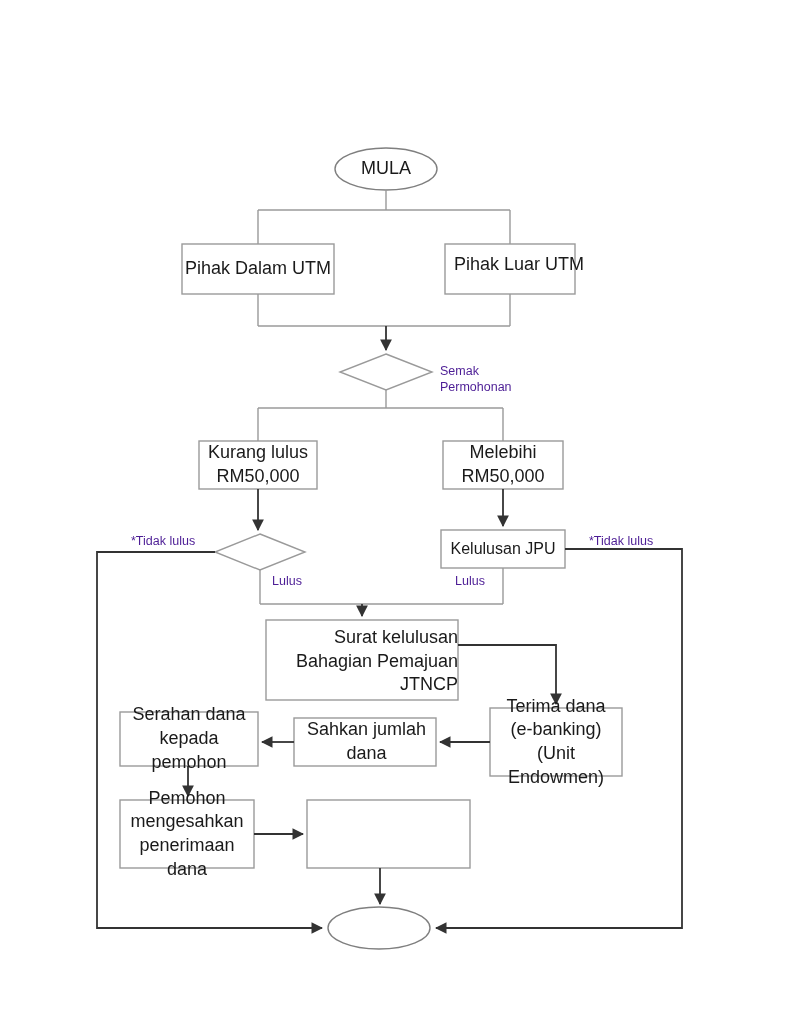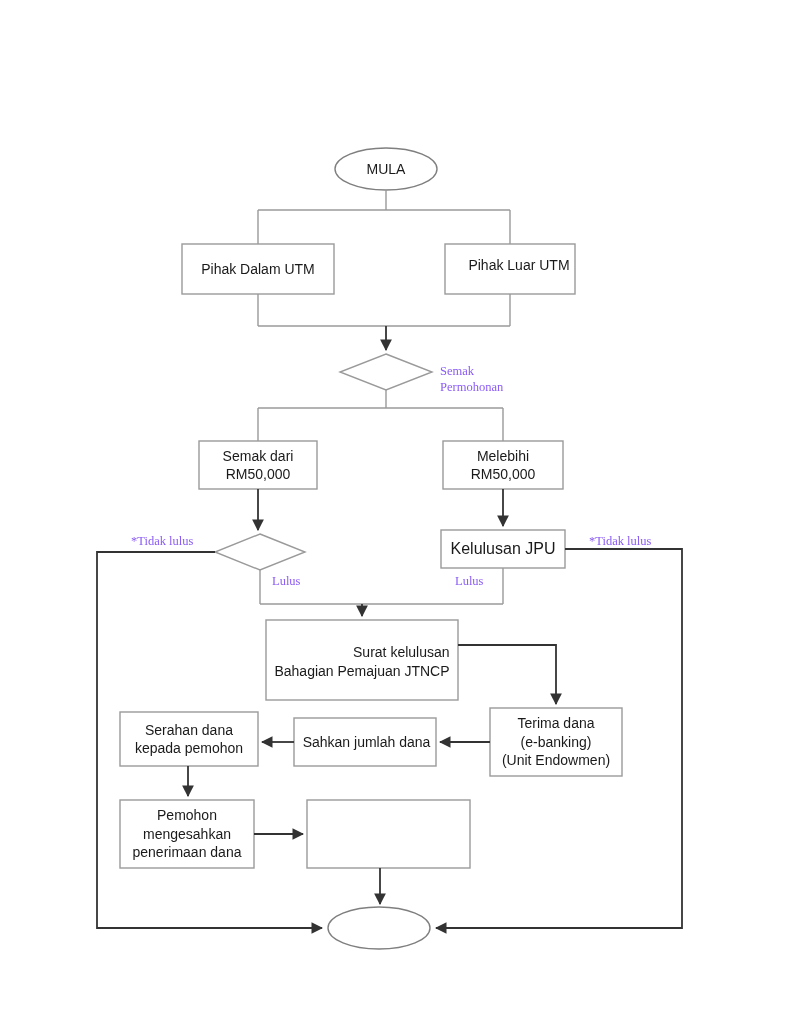"MULA" .node-label { font-size: 14px -> 18px }
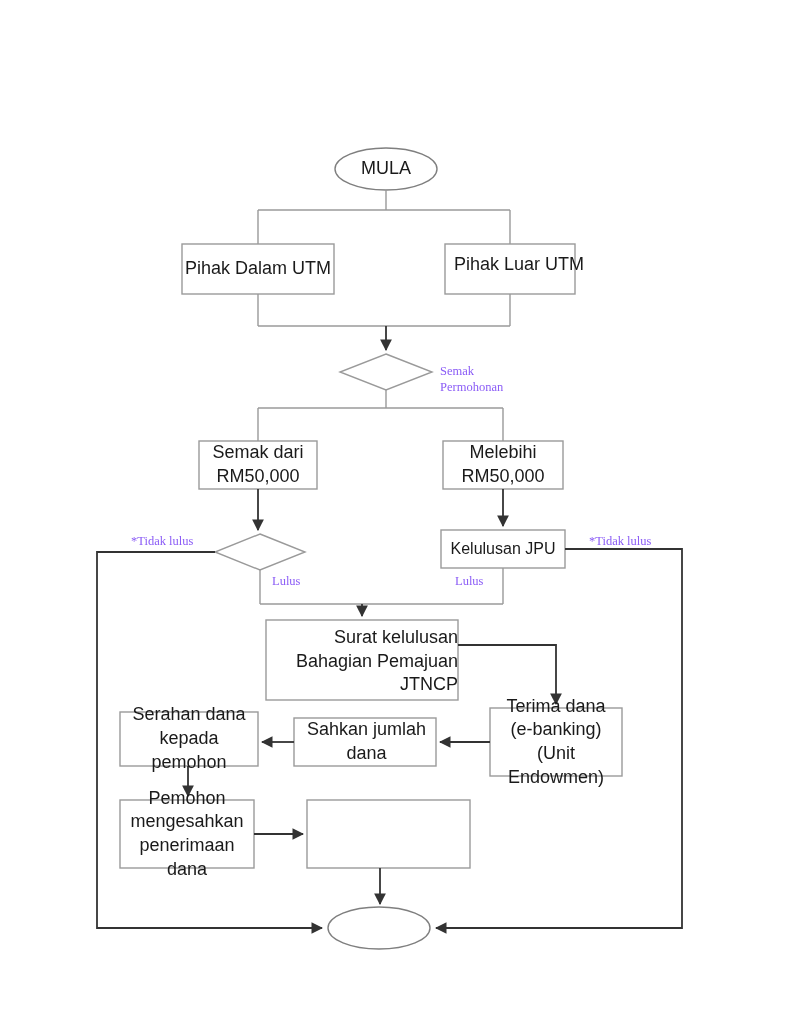"Semak" .edge-label { color: #8b5cf6 -> #4c1d95; font-family: Liberation Serif, serif -> none }
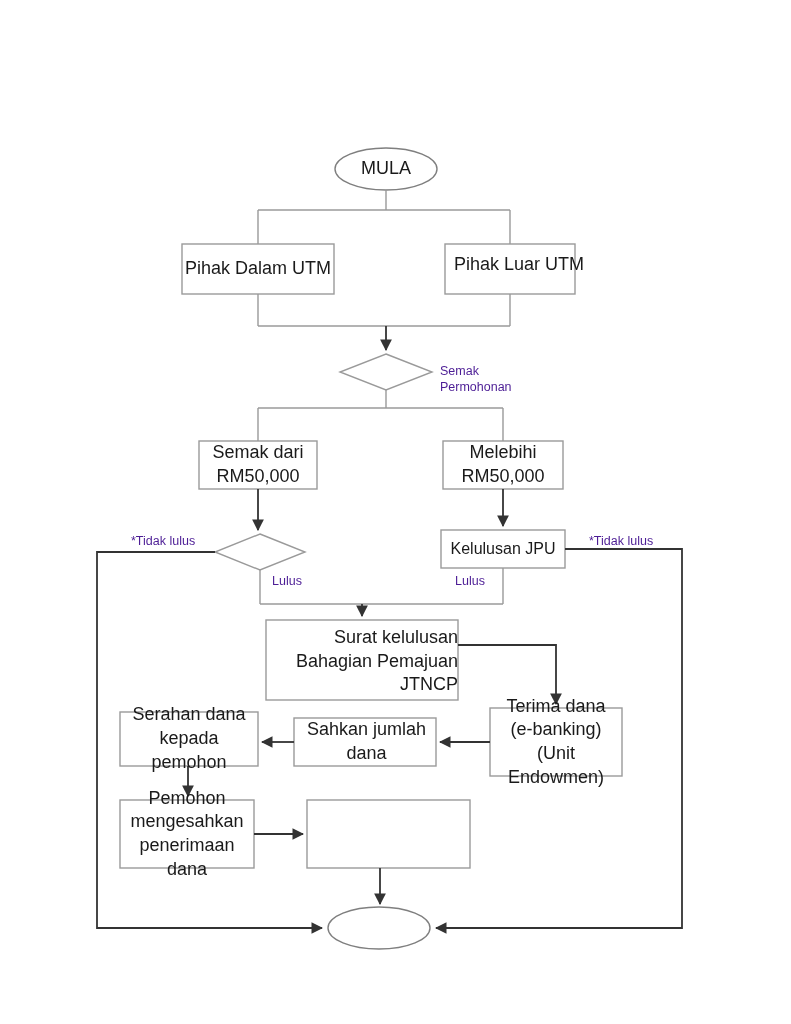"Semak dari" div.node-label { text: Semak dari -> Kurang lulus }
